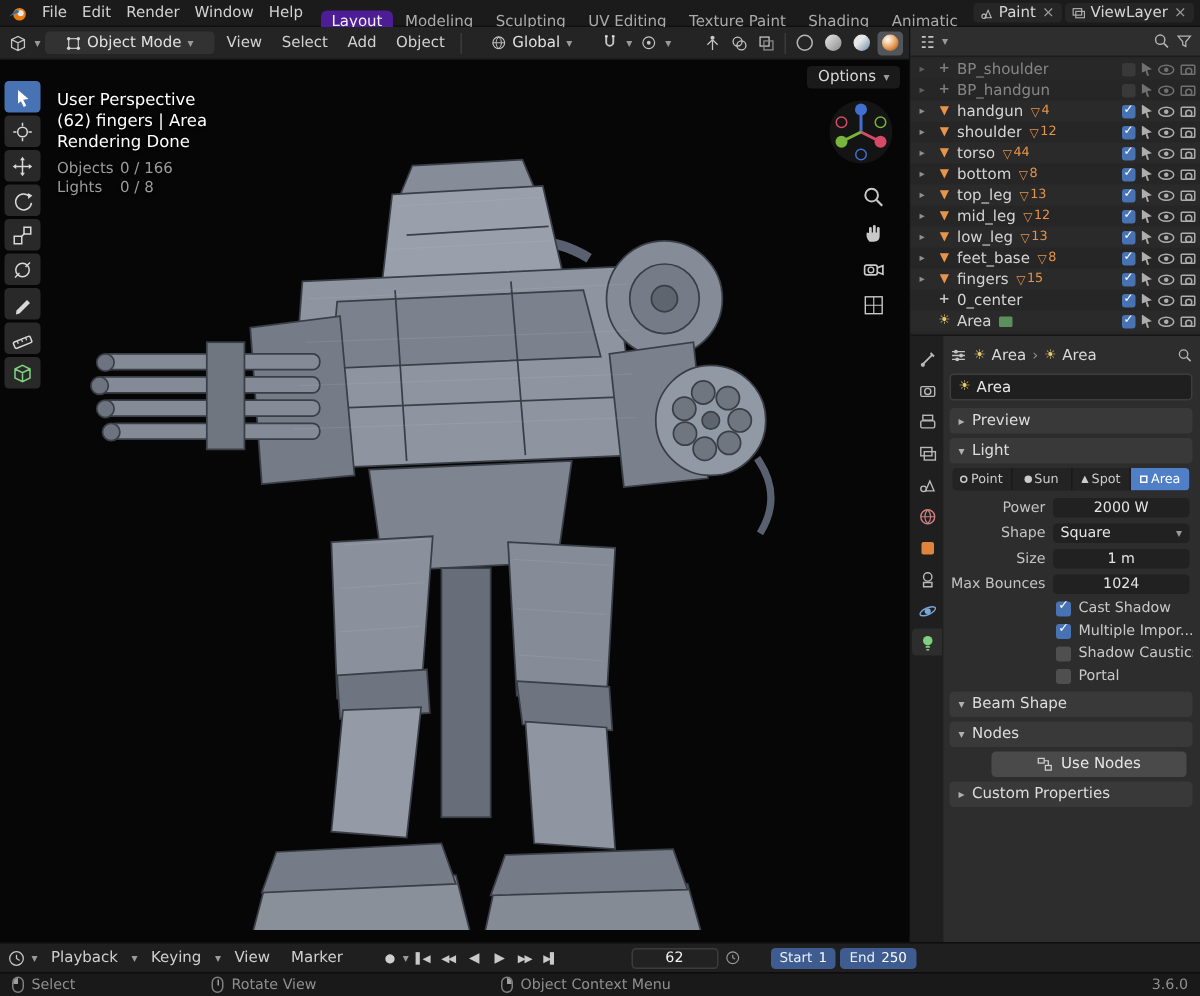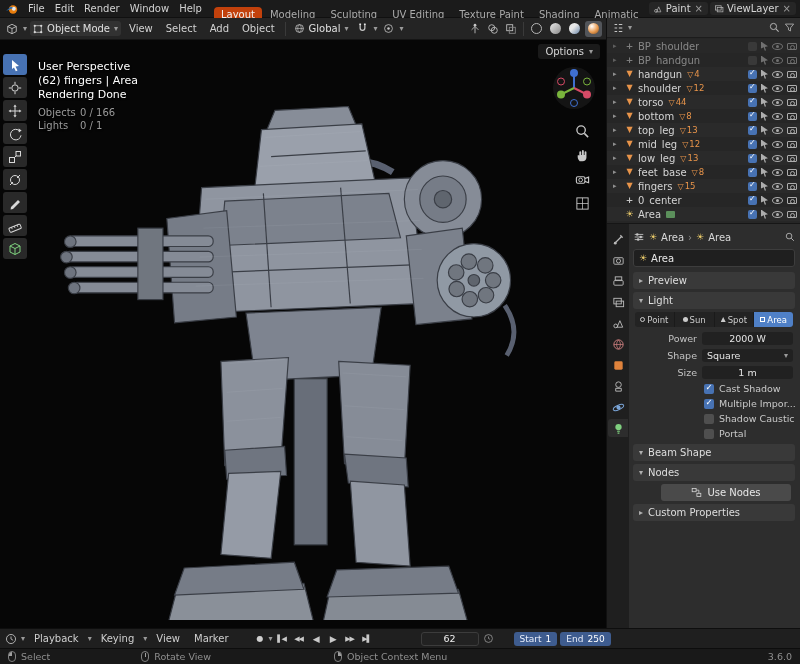"Layout" .ws.active { background: #c2410c -> #4c1d95 }
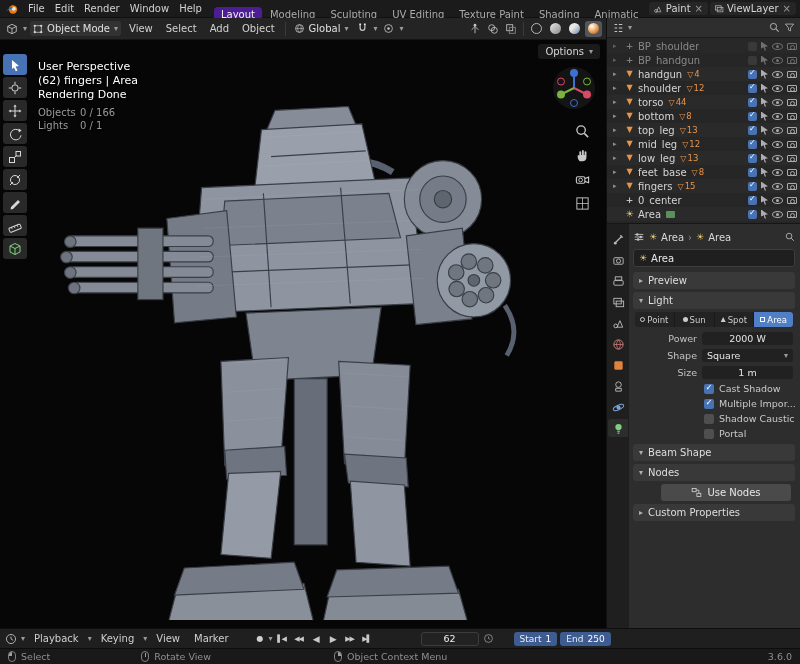"Object Mode" .dd { padding: 2px 3px -> 2px 14px }
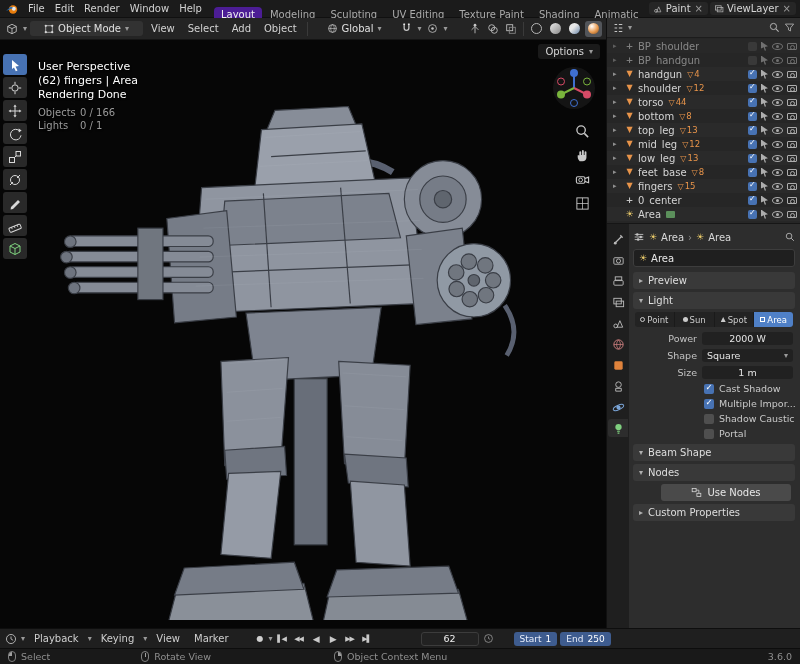"0 / 1" span { text: 1 -> 8 }
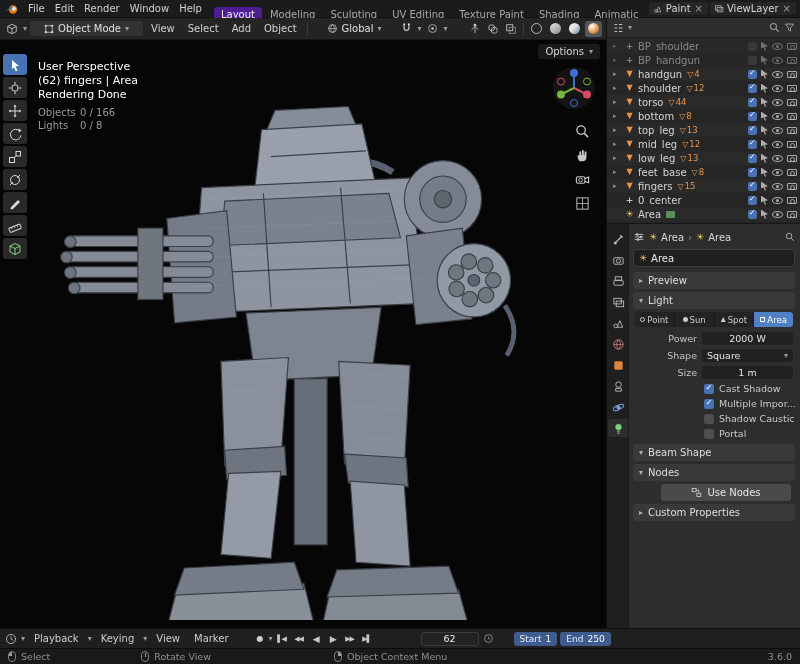"Max Bounces" div.prow { html: none -> <div> <span>Max Bounces</span> <span> <span>1024</span> </span> </div> }
